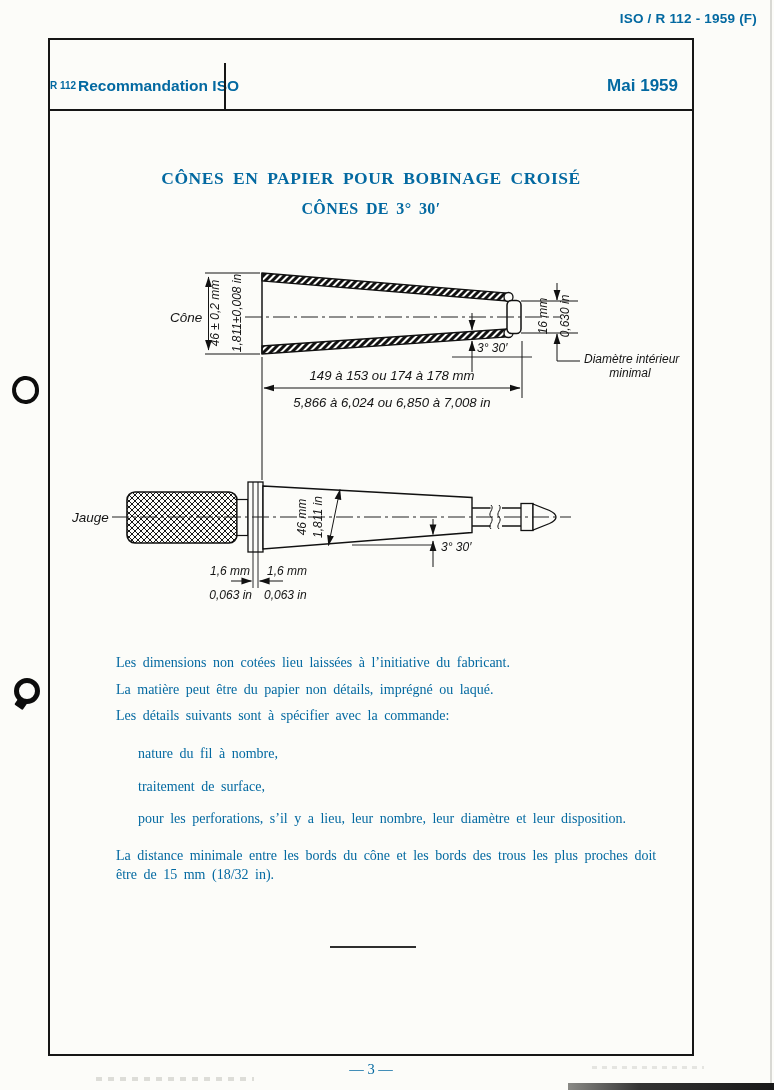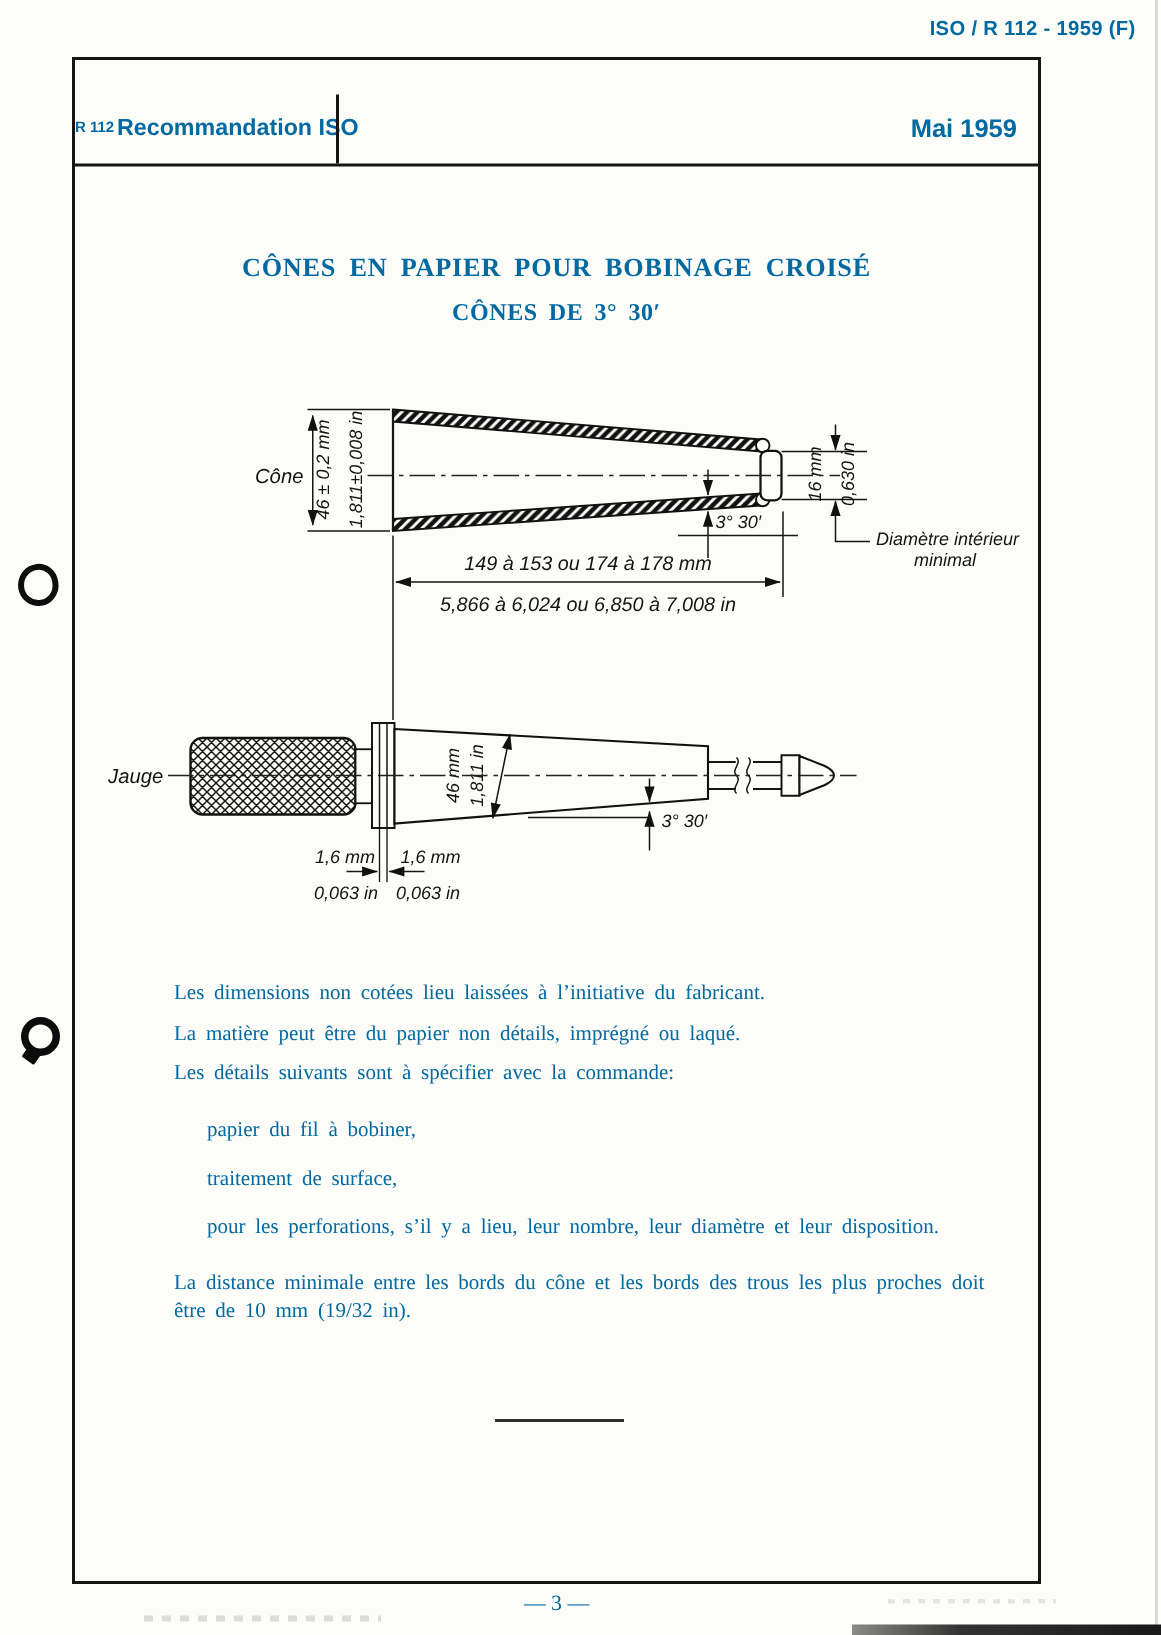"papier du fil à bobiner," div.bodyline { text: papier du fil à bobiner -> nature du fil à nombre }
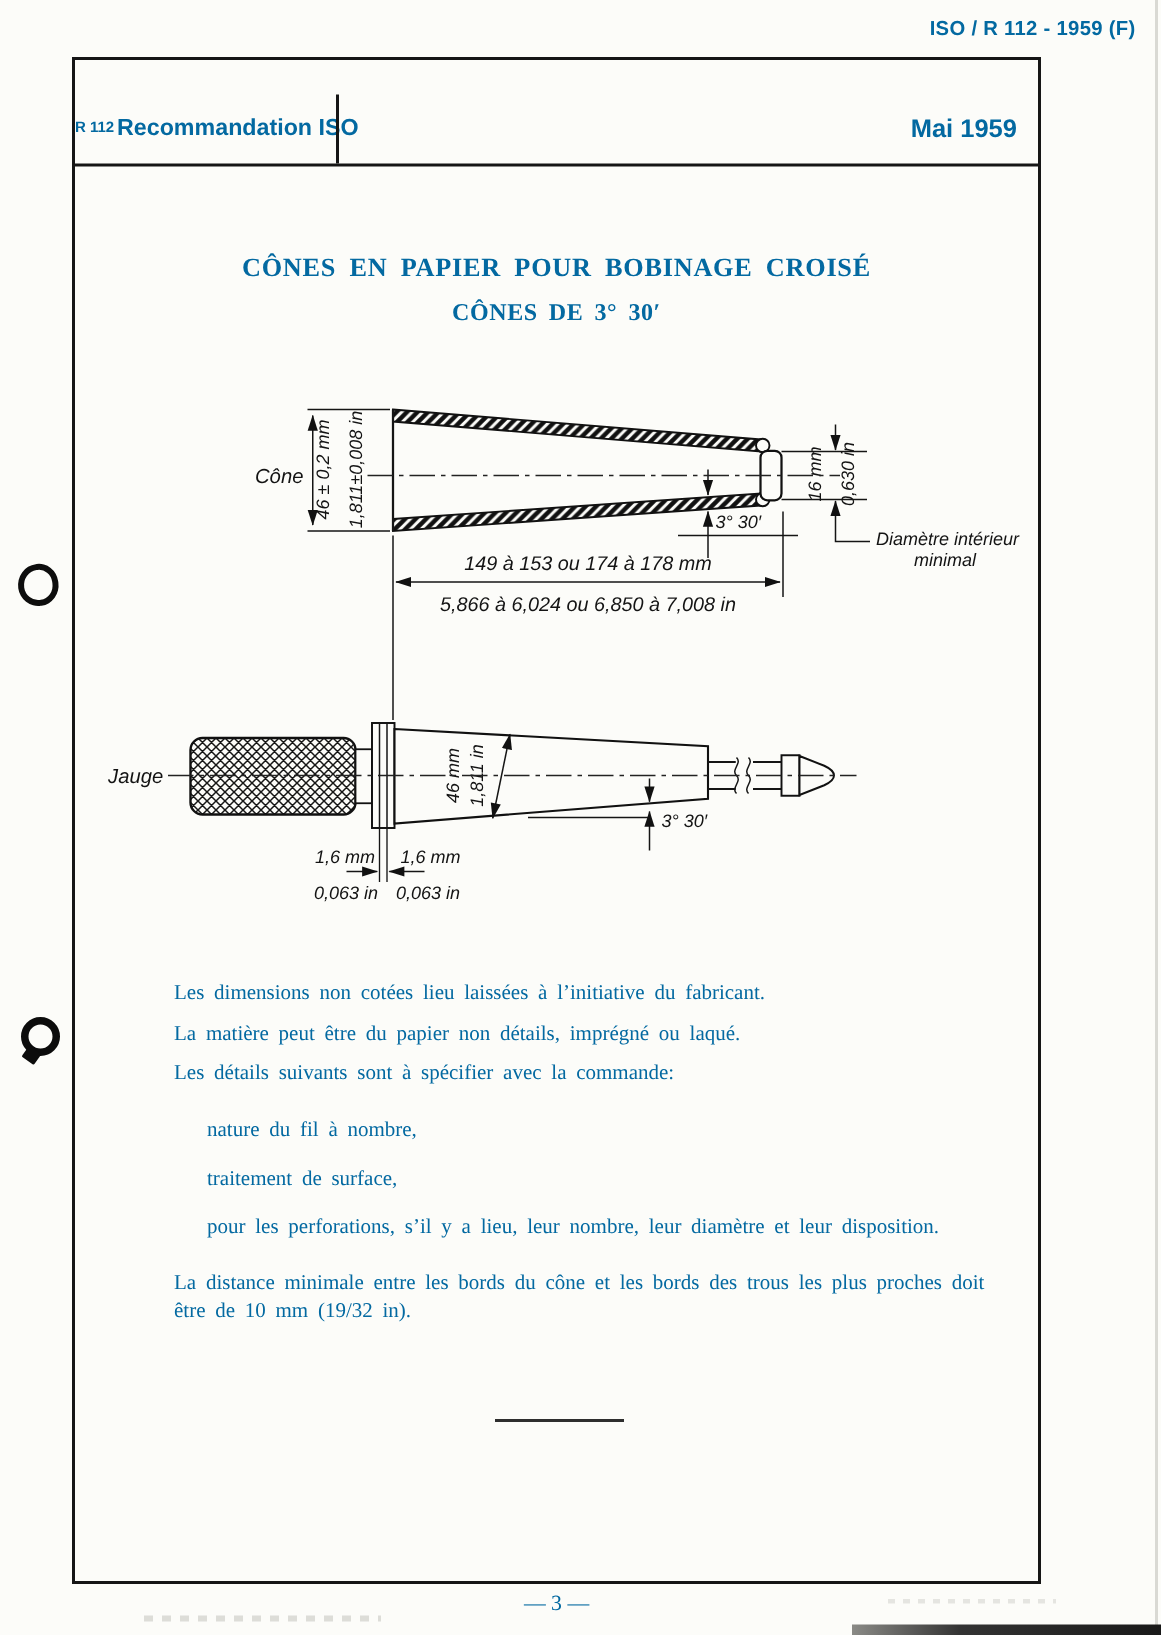"être de 10 mm (19/32" div.bodyline { text: 10 mm (19/32 -> 15 mm (18/32 }
